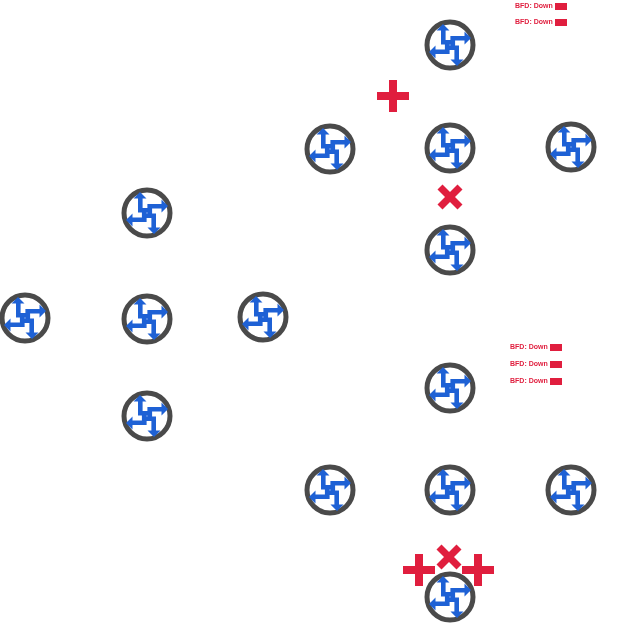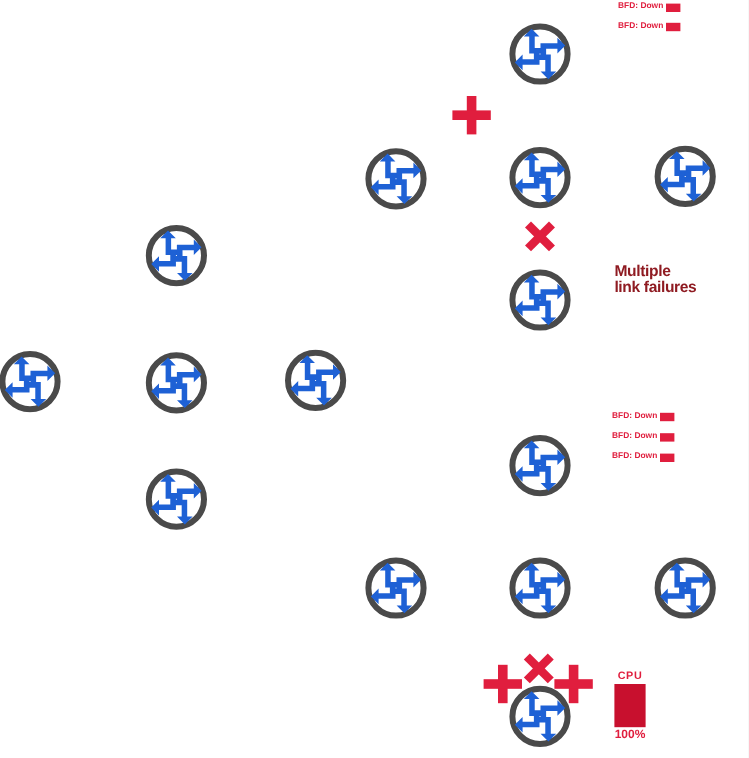"Multiple" div.big-label { html: <div> <div>Multiple</div> <div>link failures</div> </div> -> none }
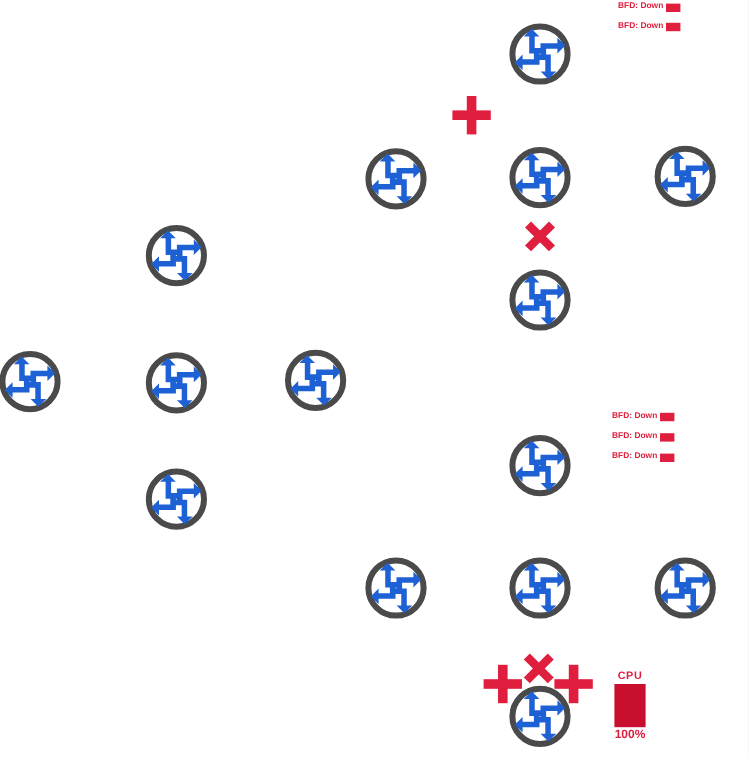"CPU" div.cpu-widget { html: <div> <div>CPU</div> <div></div> <div>100%</div> </div> -> none }
